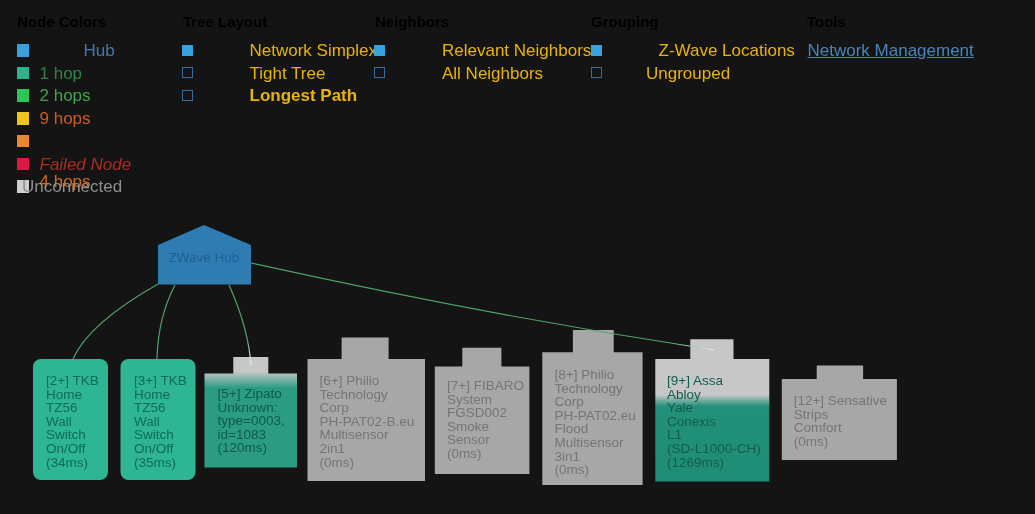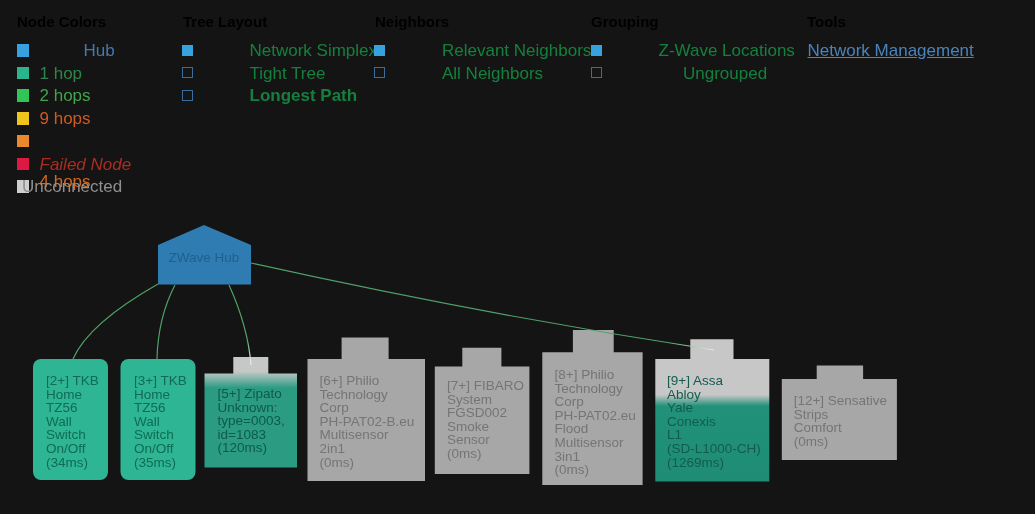"Network Simplex" .blue { color: #15803d -> #eab308 }
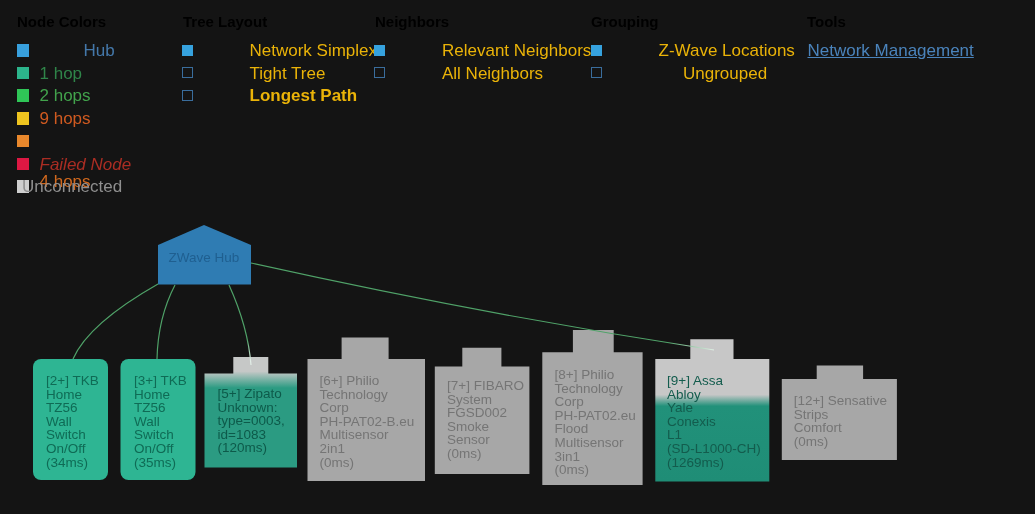"Ungrouped" div.item { left: 639px -> 602px }
